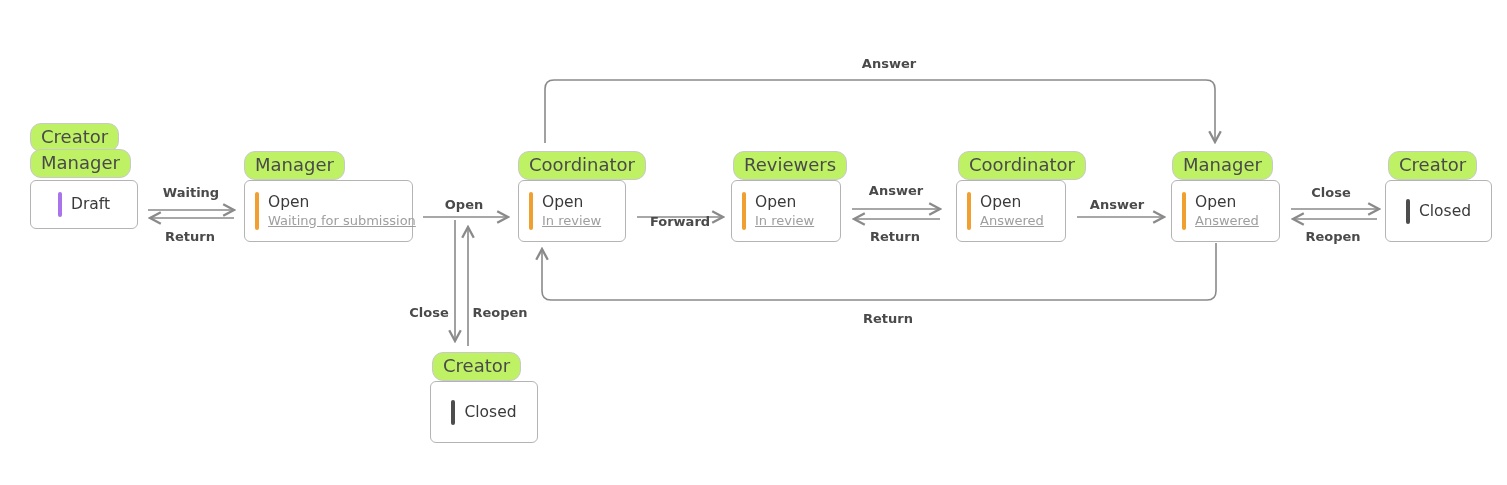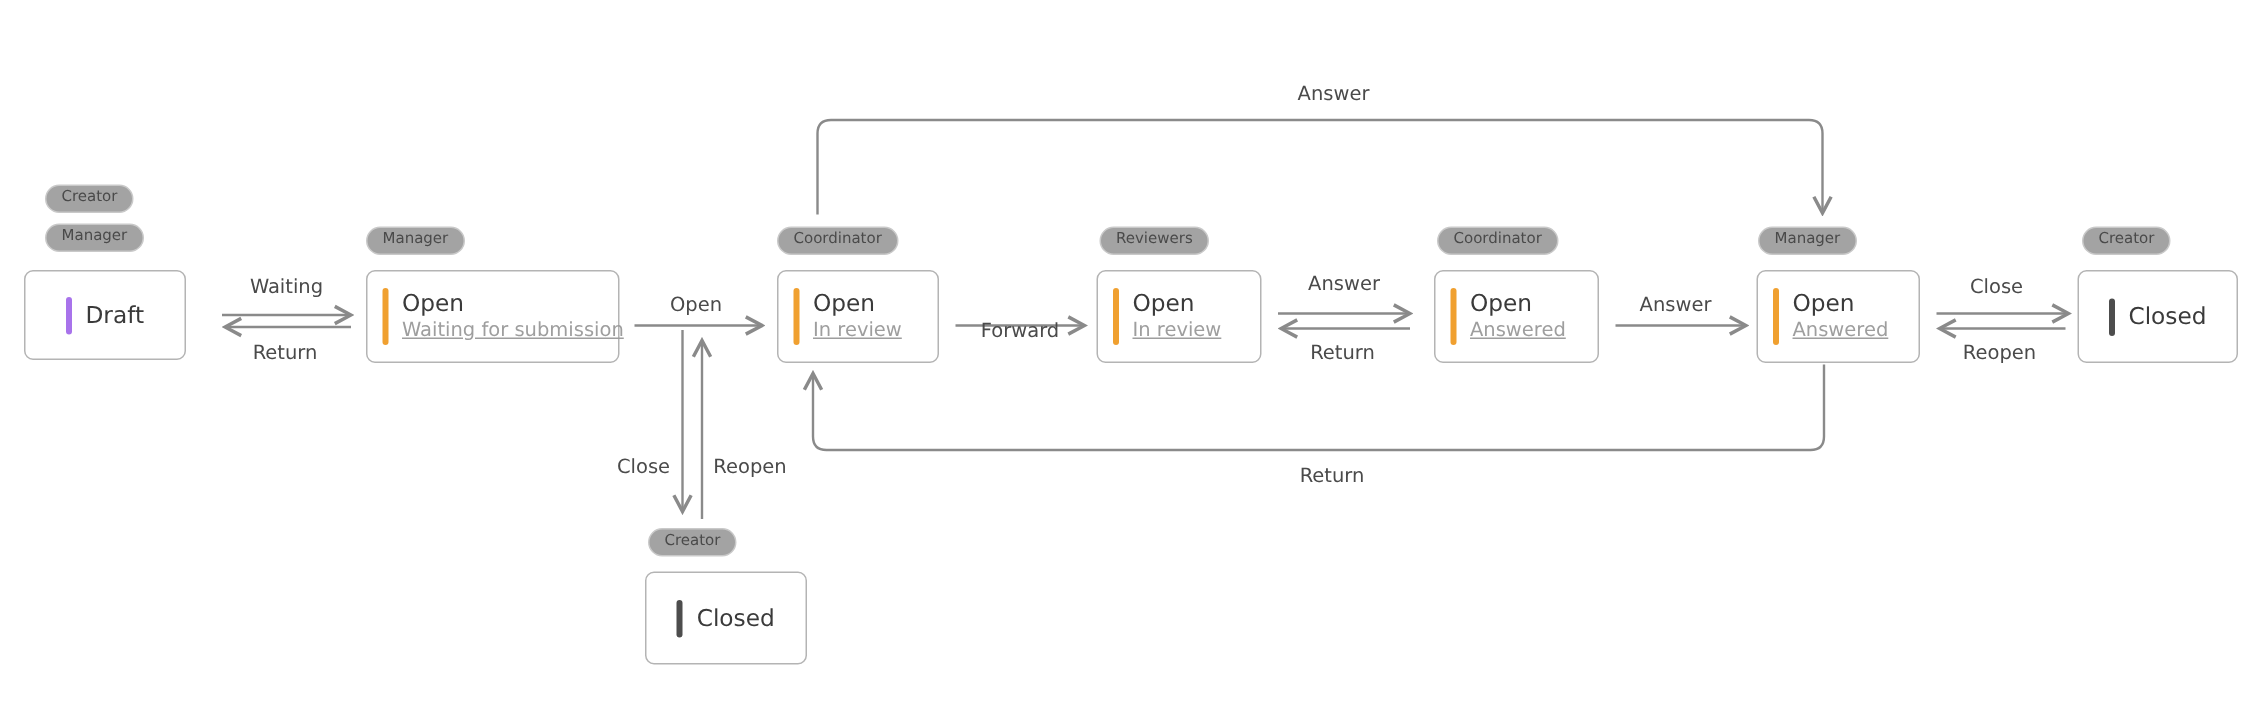"Answer" .edge-label { font-weight: normal -> bold }
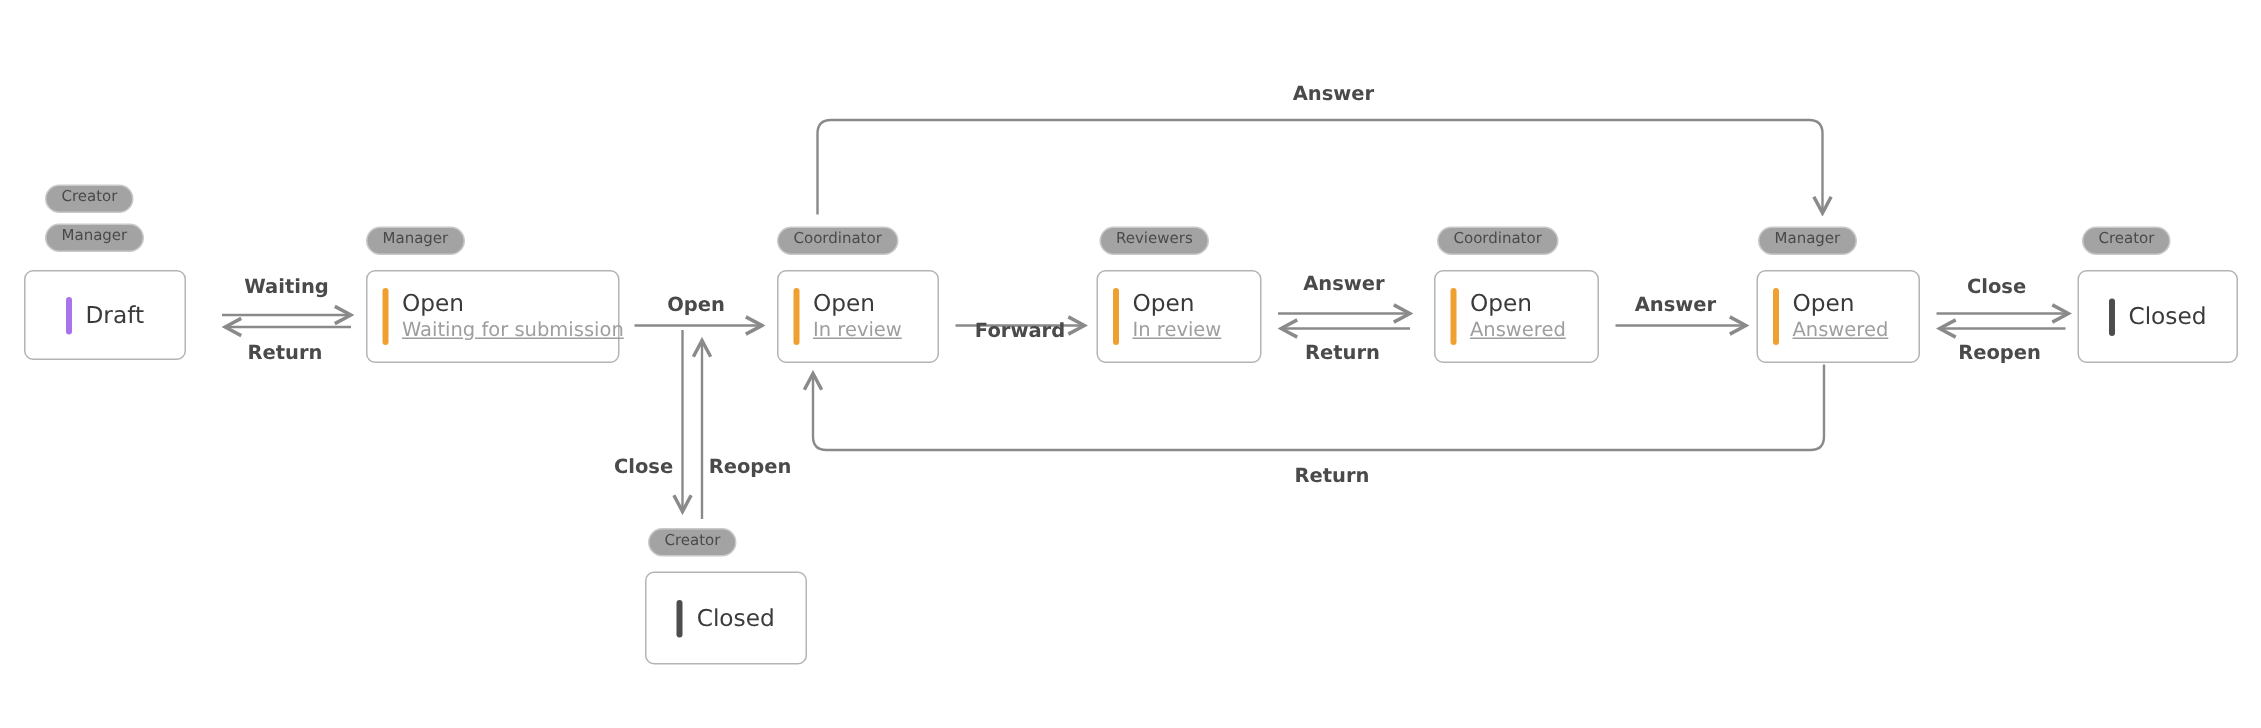"Creator" .pill { background: #a3a3a3 -> #bef264; font-size: 10px -> 18px }
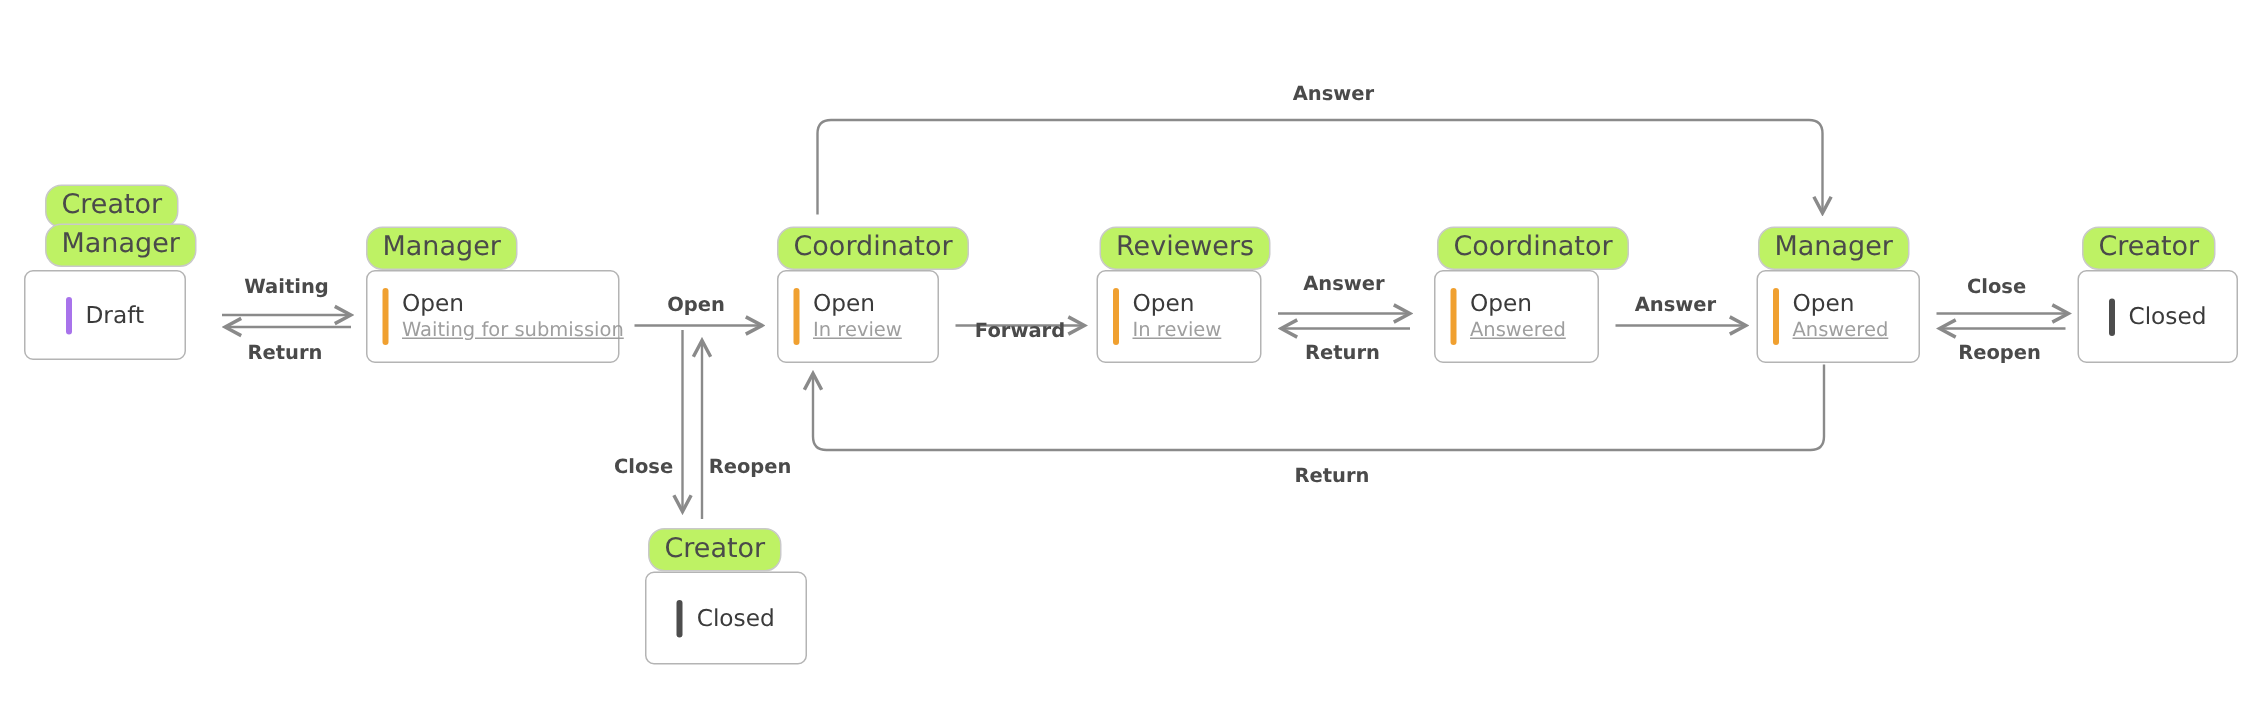"Draft" div.state { height: 60px -> 49px; left: 16px -> 30px }
